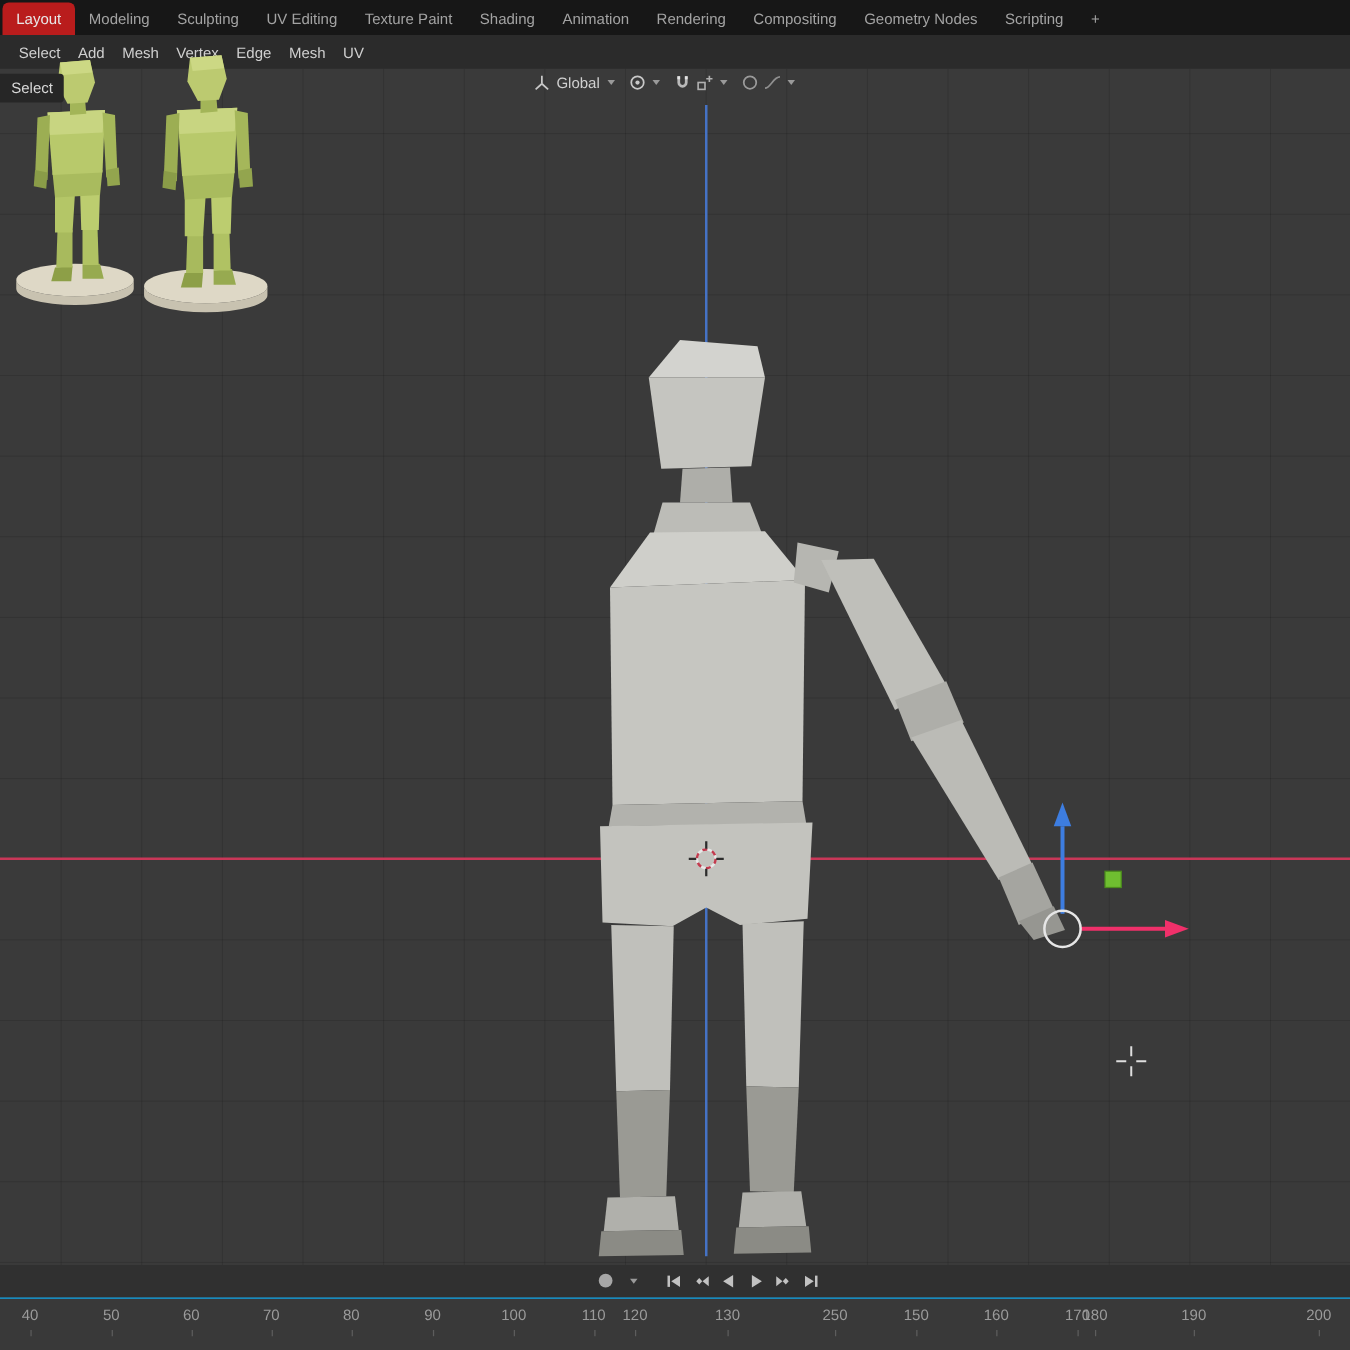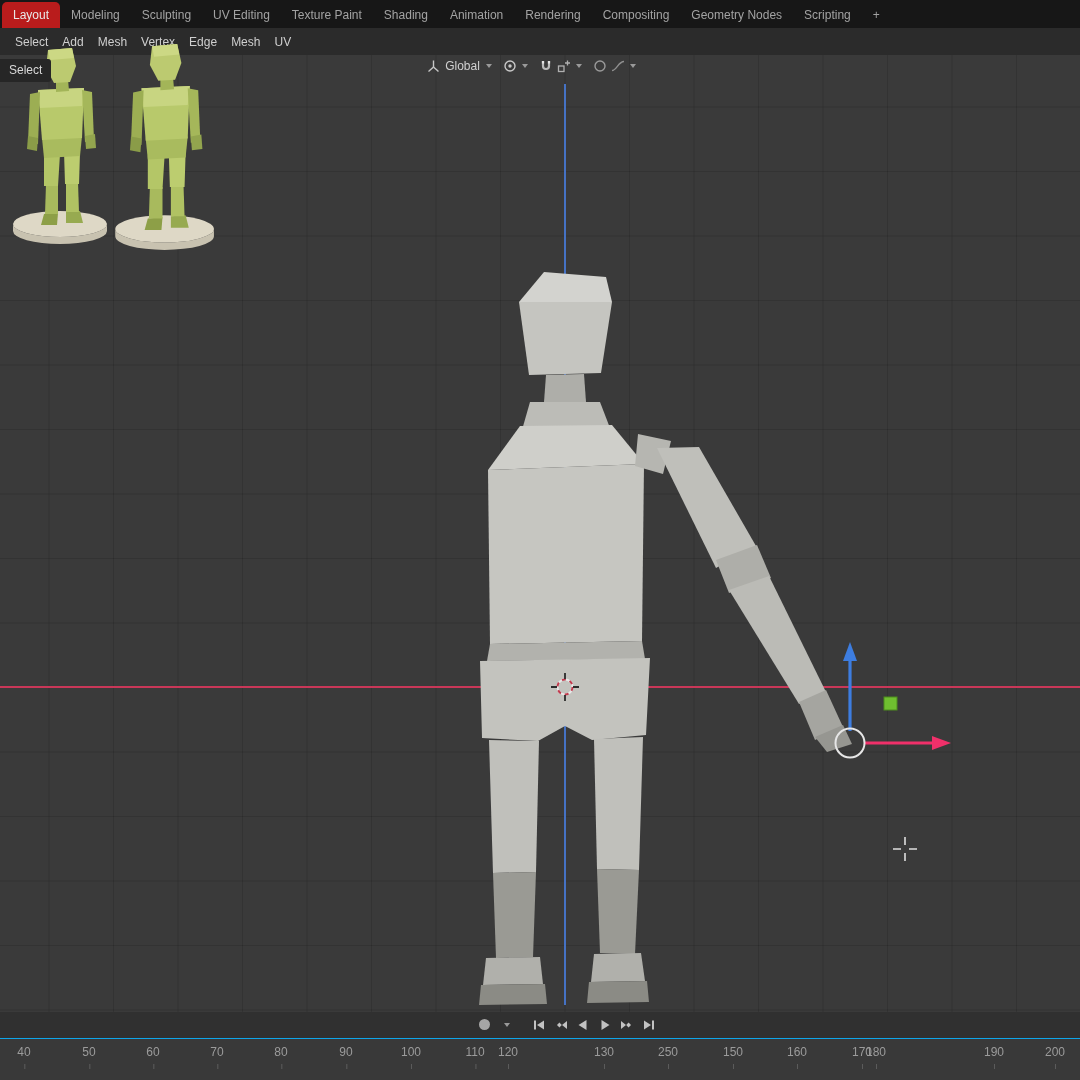"130" span.frame { left: 604px -> 582px }
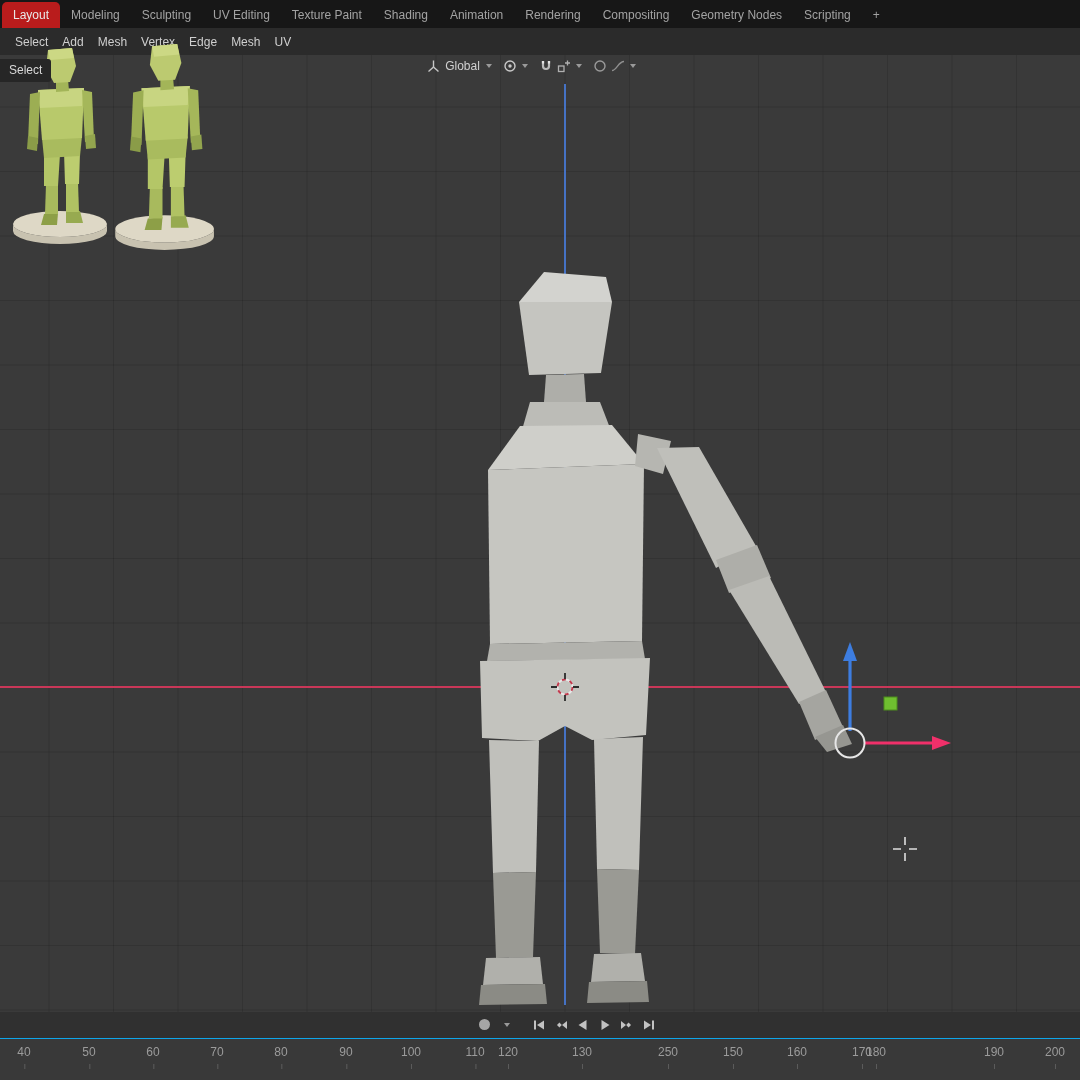"190" span.frame { left: 994px -> 955px }
